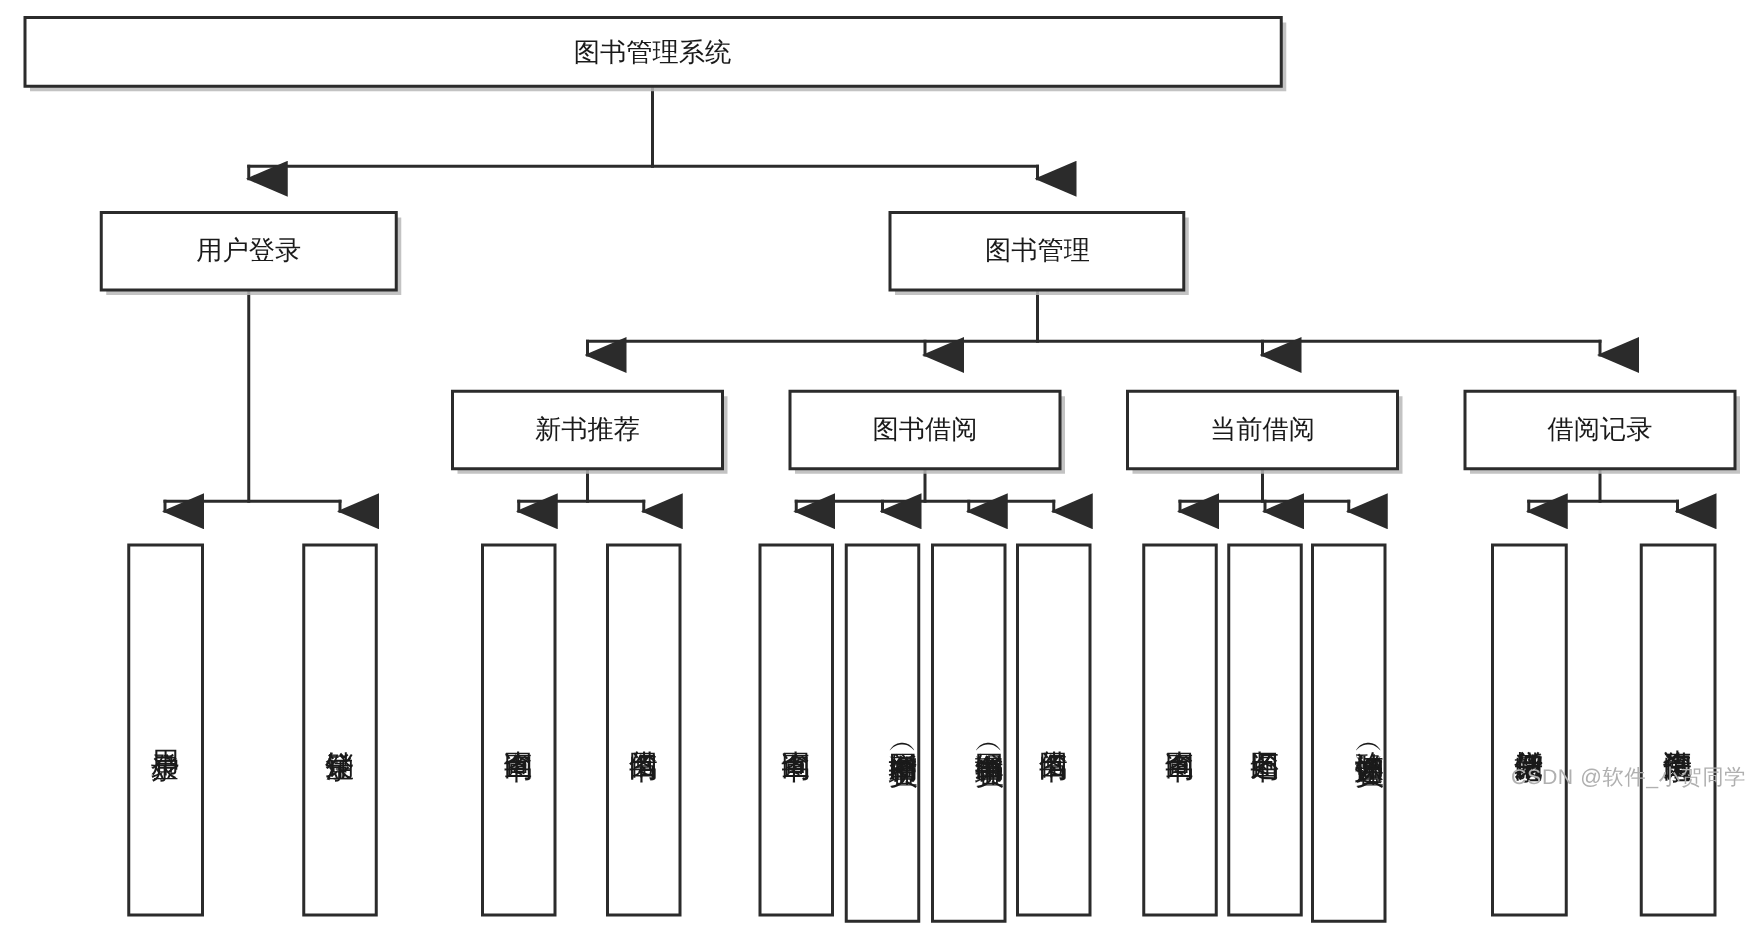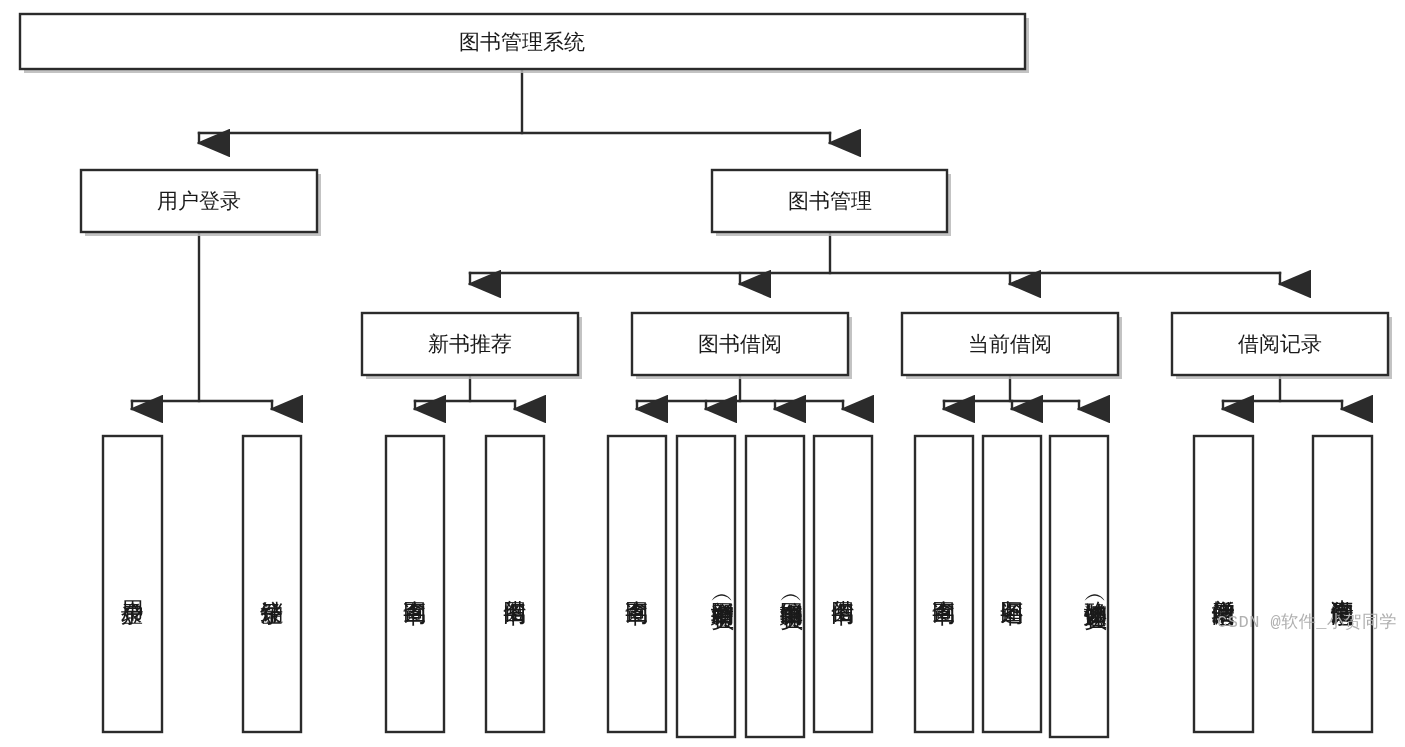"CSDN @软件_小贺同学" #watermark { font-family: Liberation Mono, monospace -> Liberation Sans, sans-serif }
